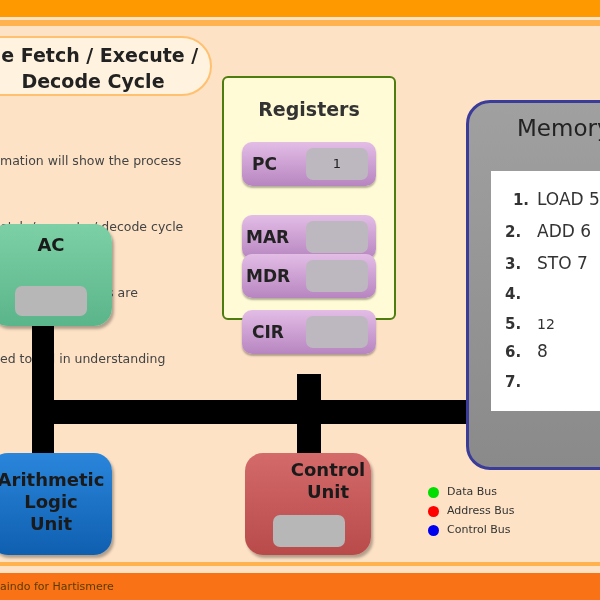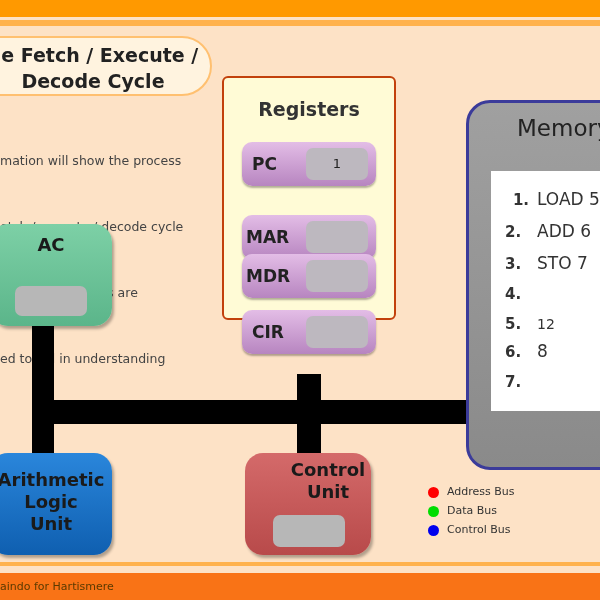"Registers" .registers { border: 2px solid #c2410c -> 2px solid #4d7c0f }
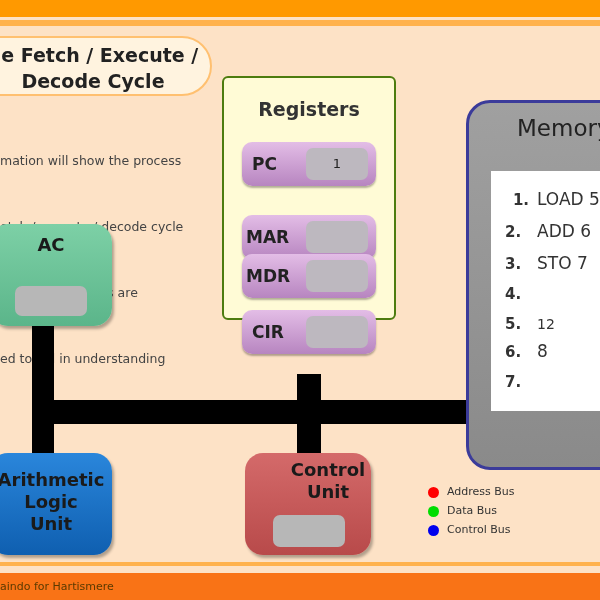"Address Bus" div.leg-item { order: before "Data Bus" -> after "Data Bus" }
